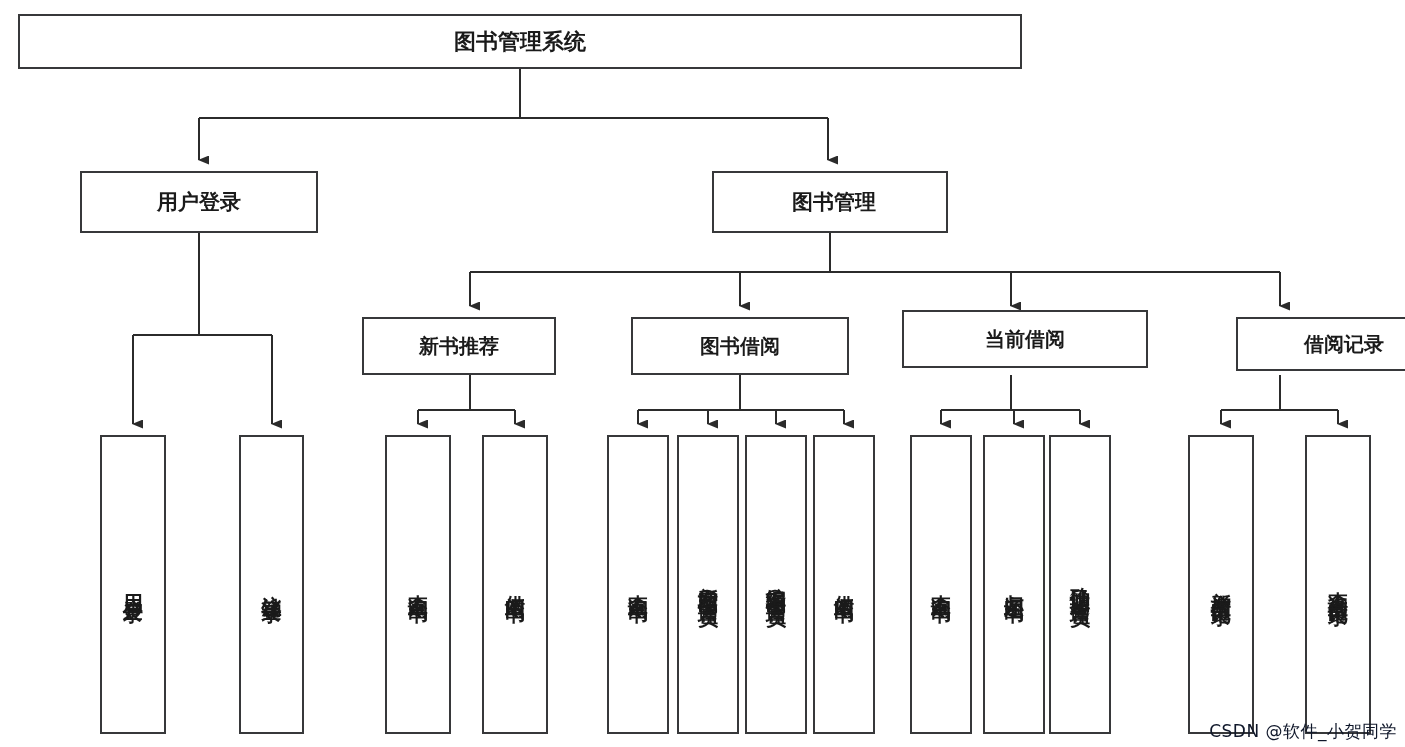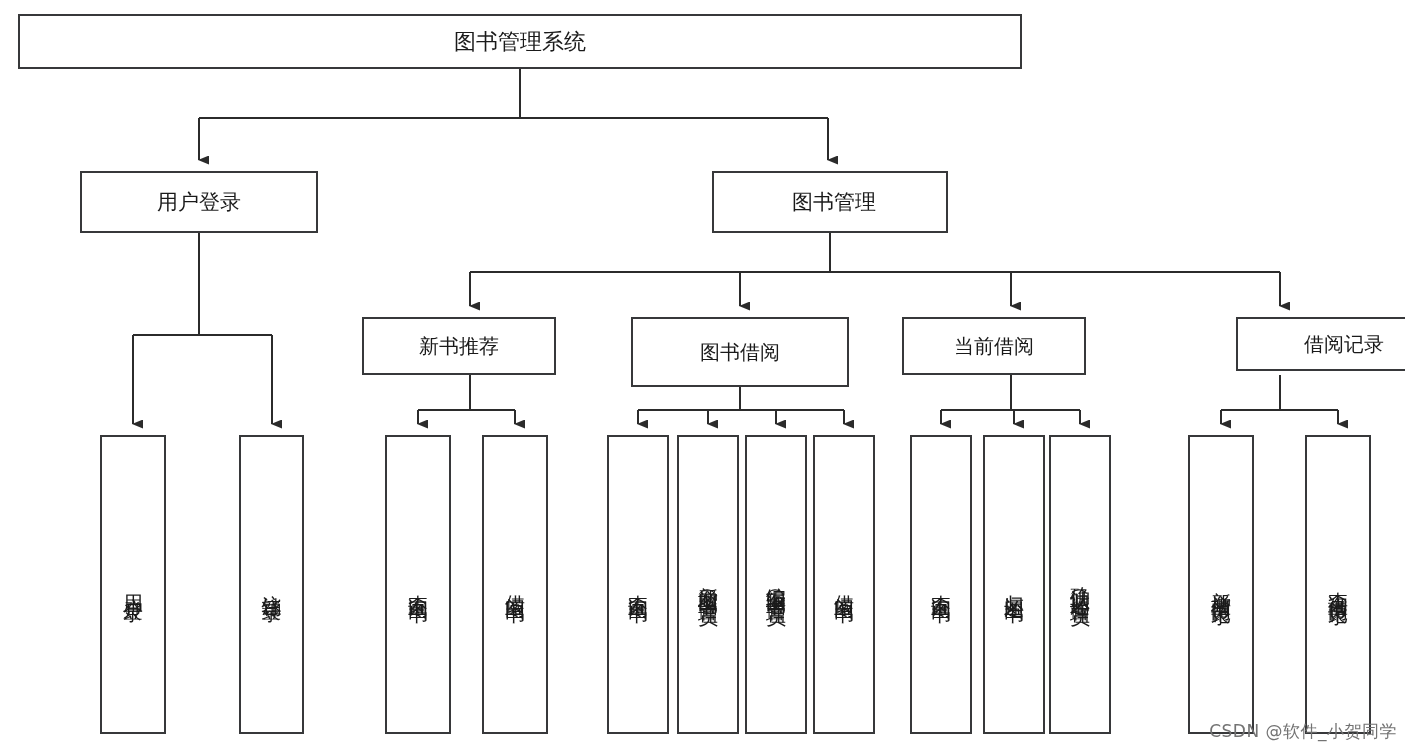"图书管理系统" .node { font-weight: none -> bold }
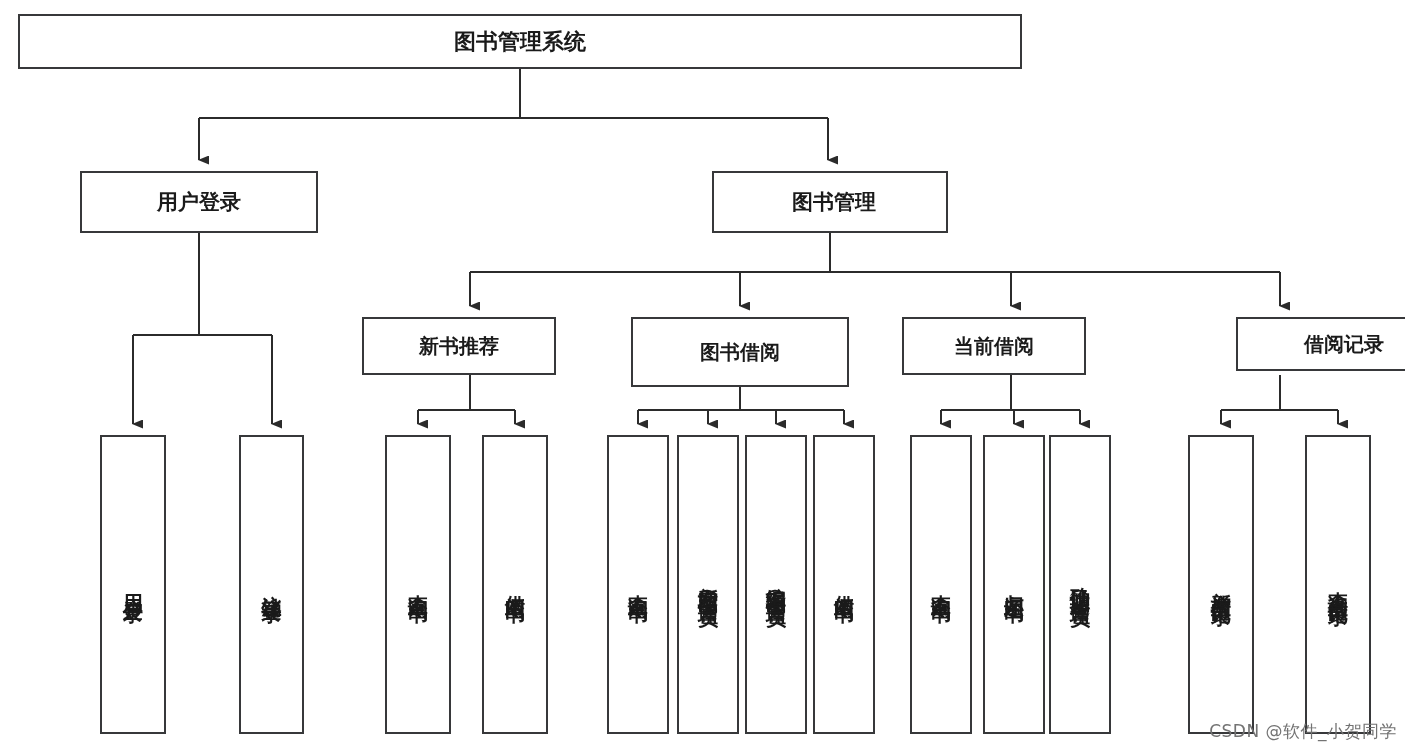"图书借阅" div.node { height: 70px -> 58px }
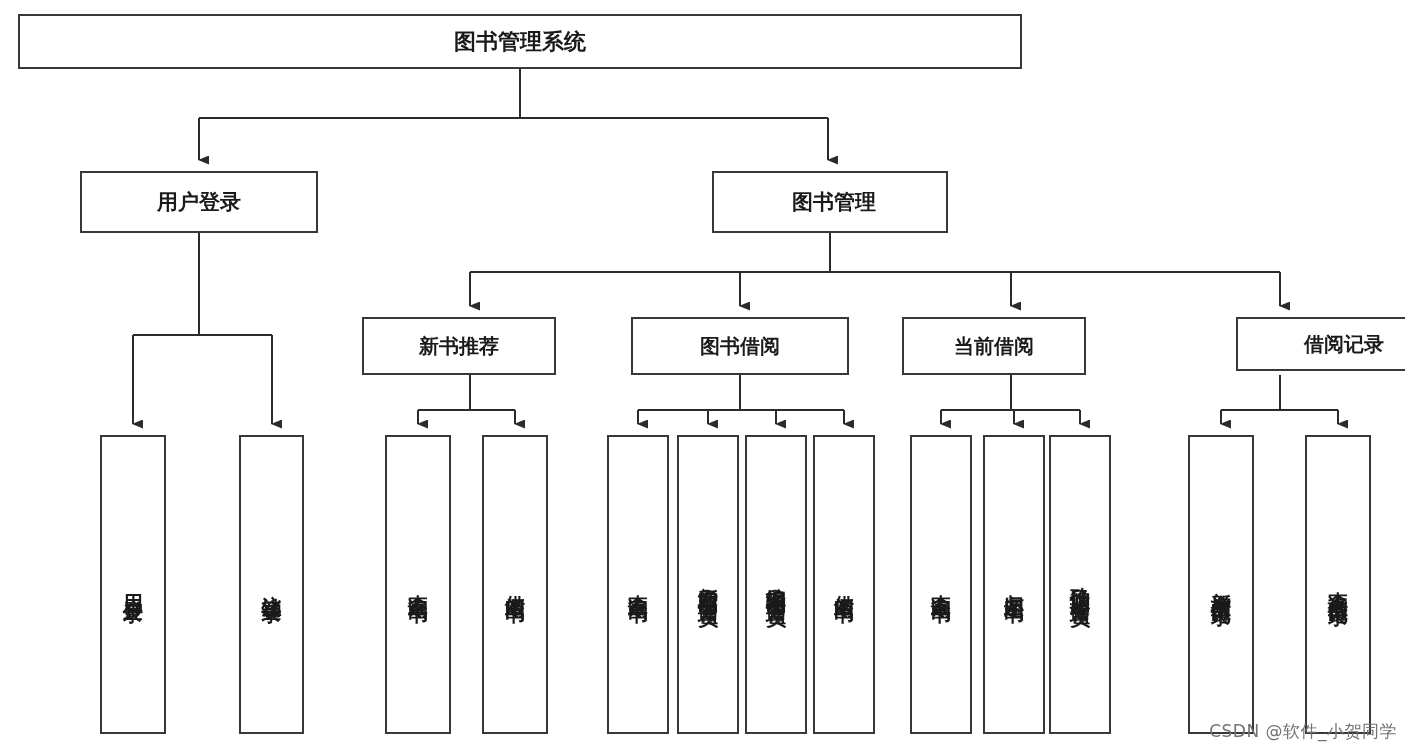"当前借阅" div.node { top: 317px -> 310px; width: 184px -> 246px }
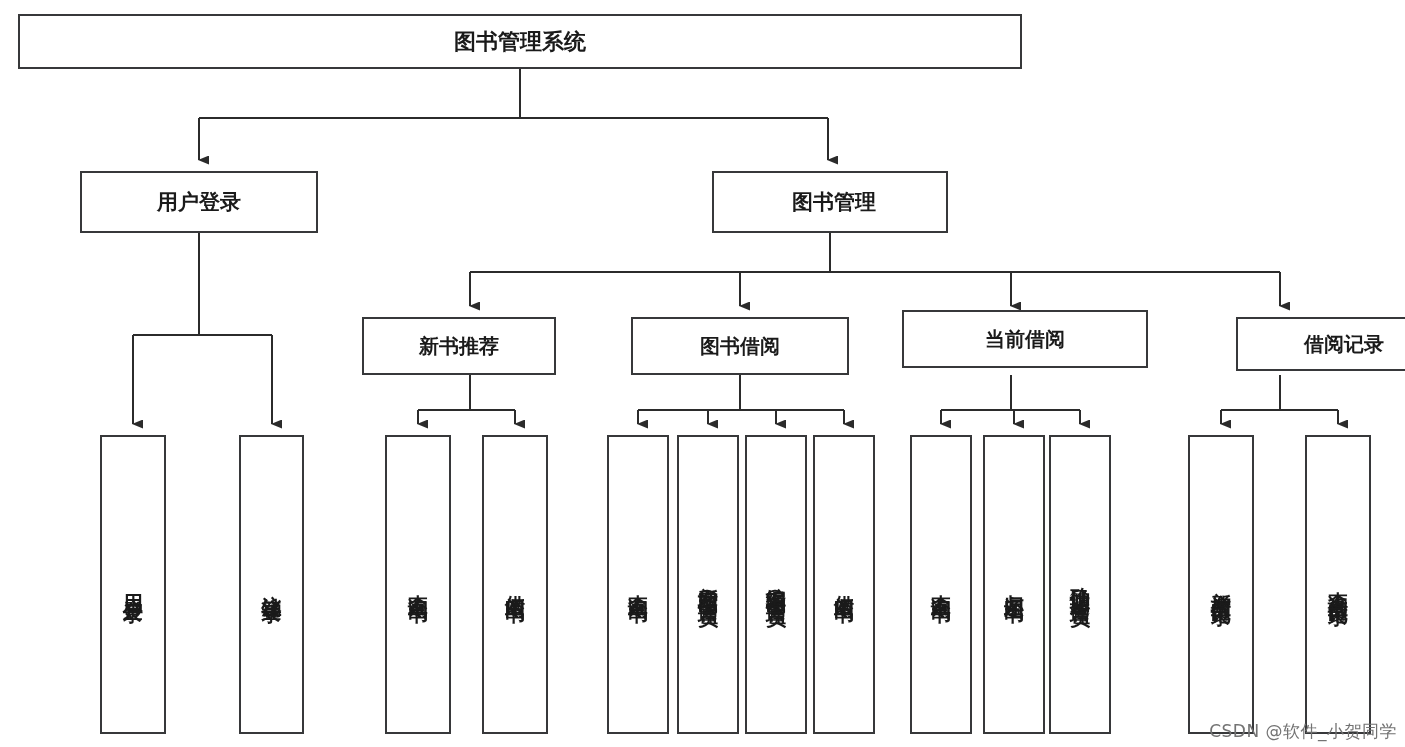"CSDN @软件_小贺同学" #watermark { color: #737373 -> #0f172a }
